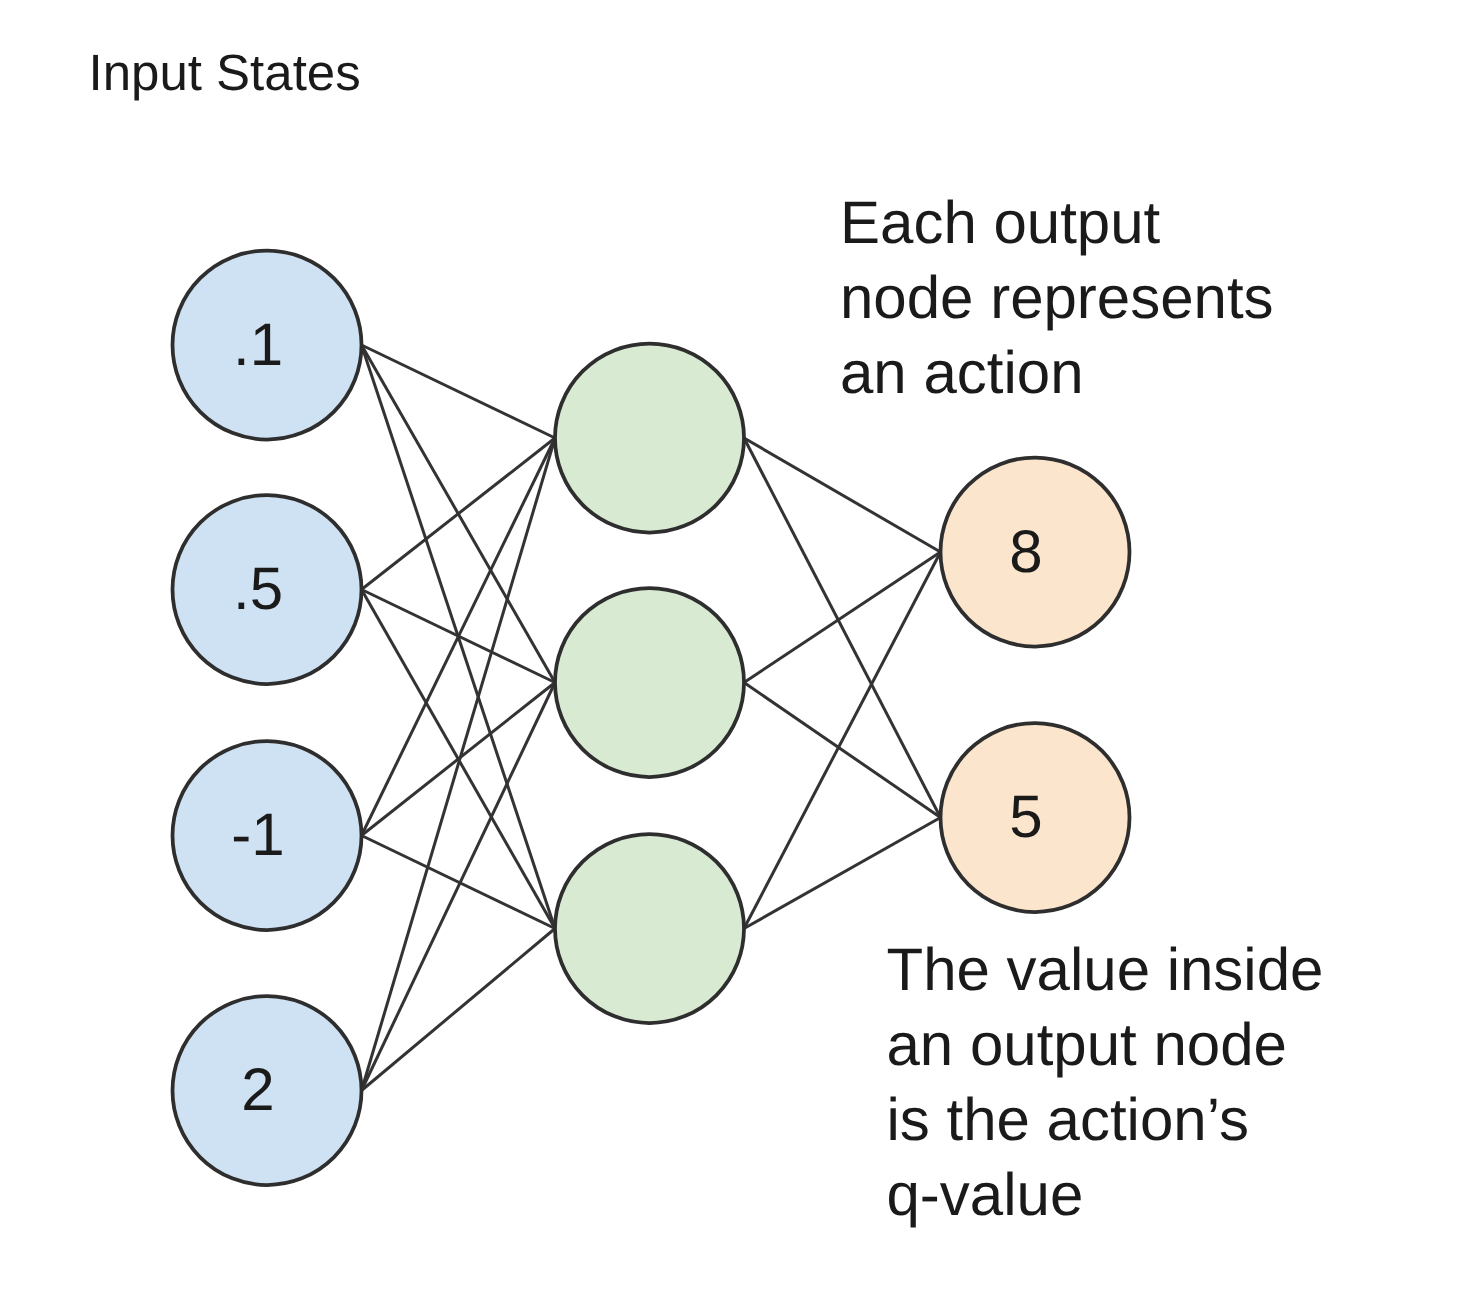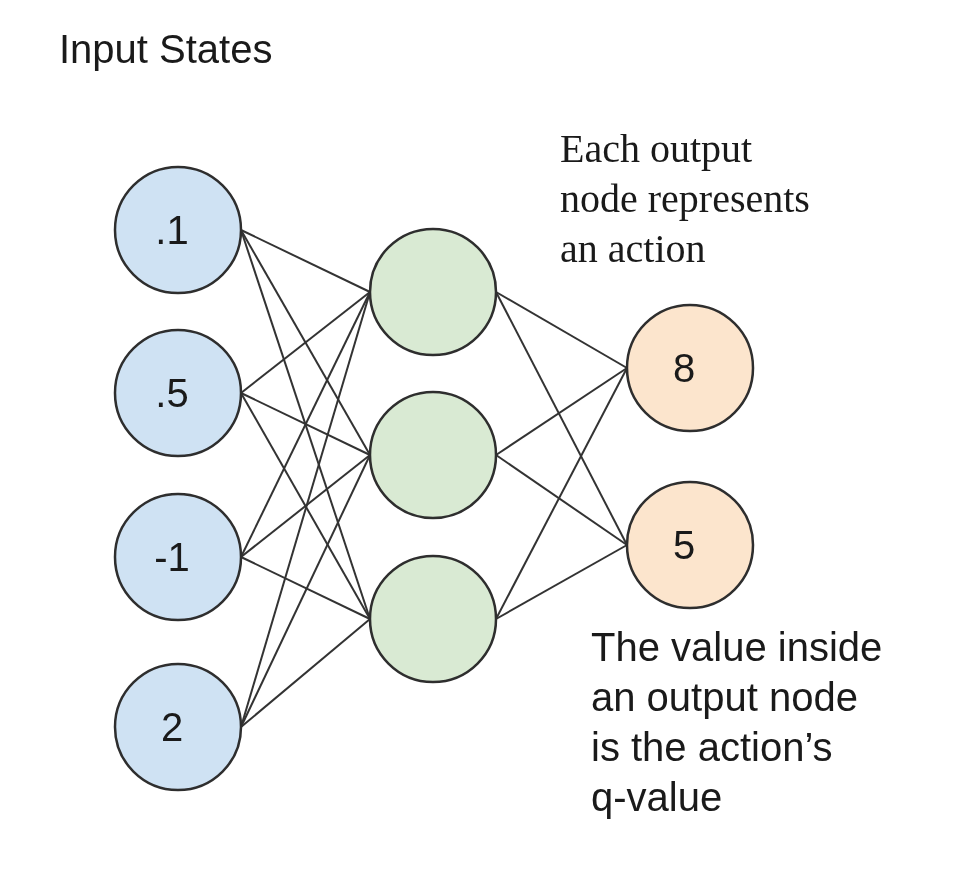"Input States" .diagram-title { font-size: 40px -> 34px }
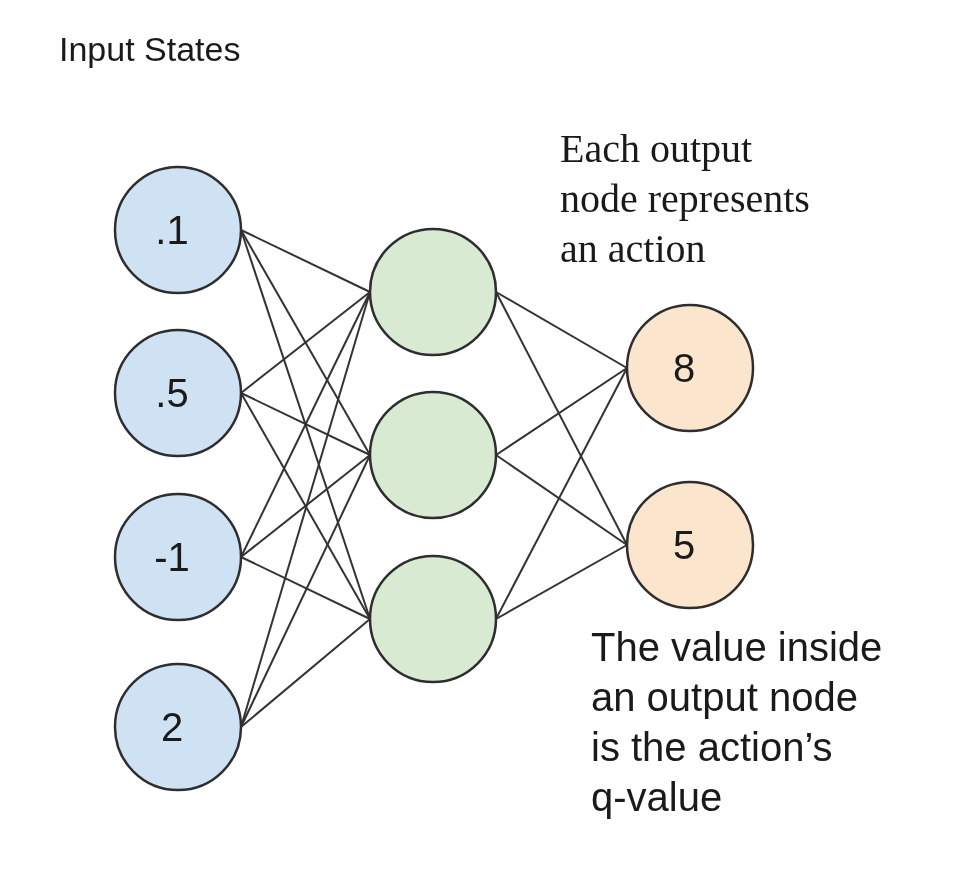"Each output" .note-output { font-family: Liberation Serif, serif -> none }
